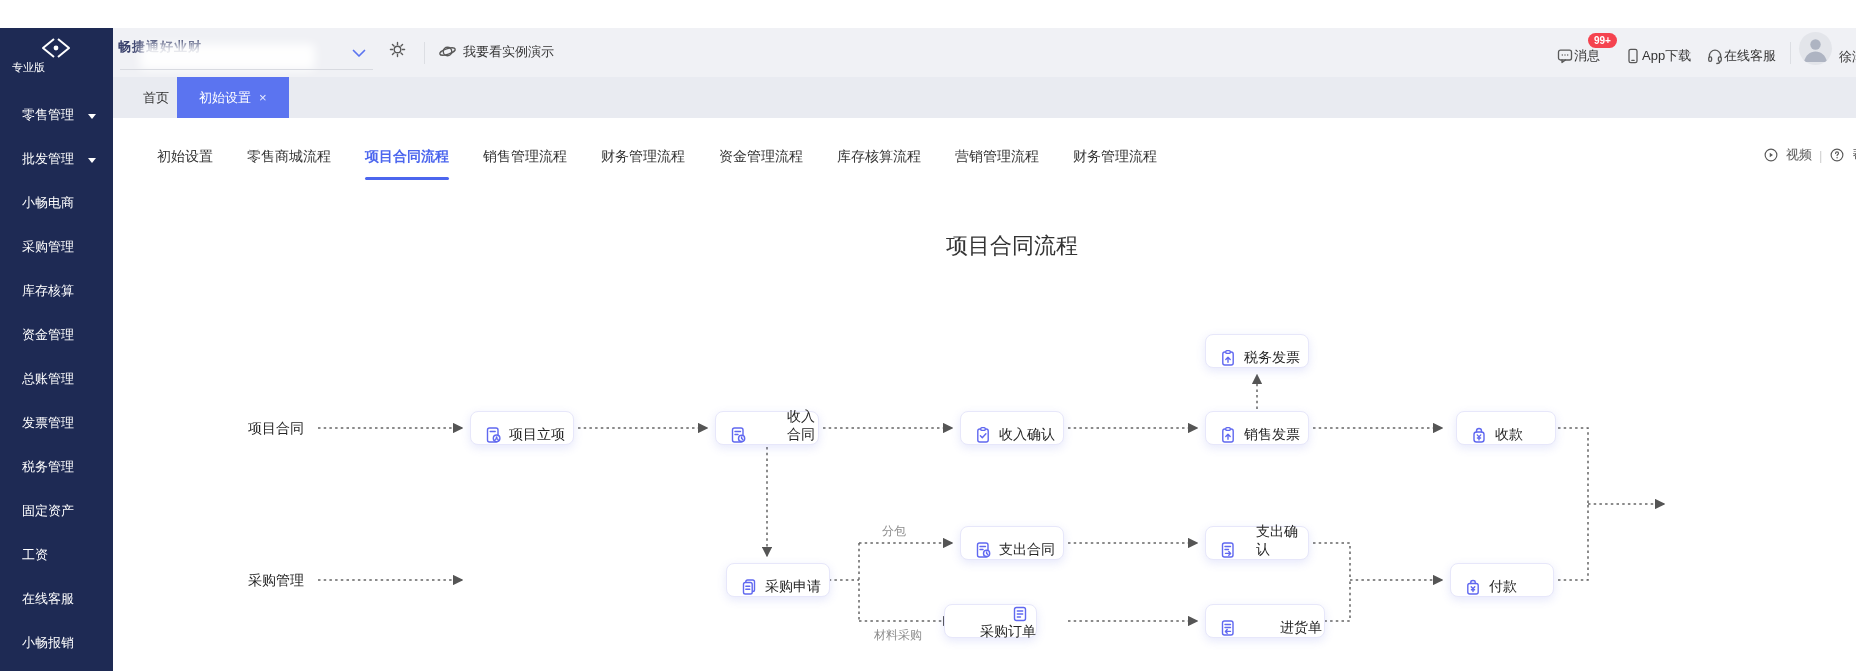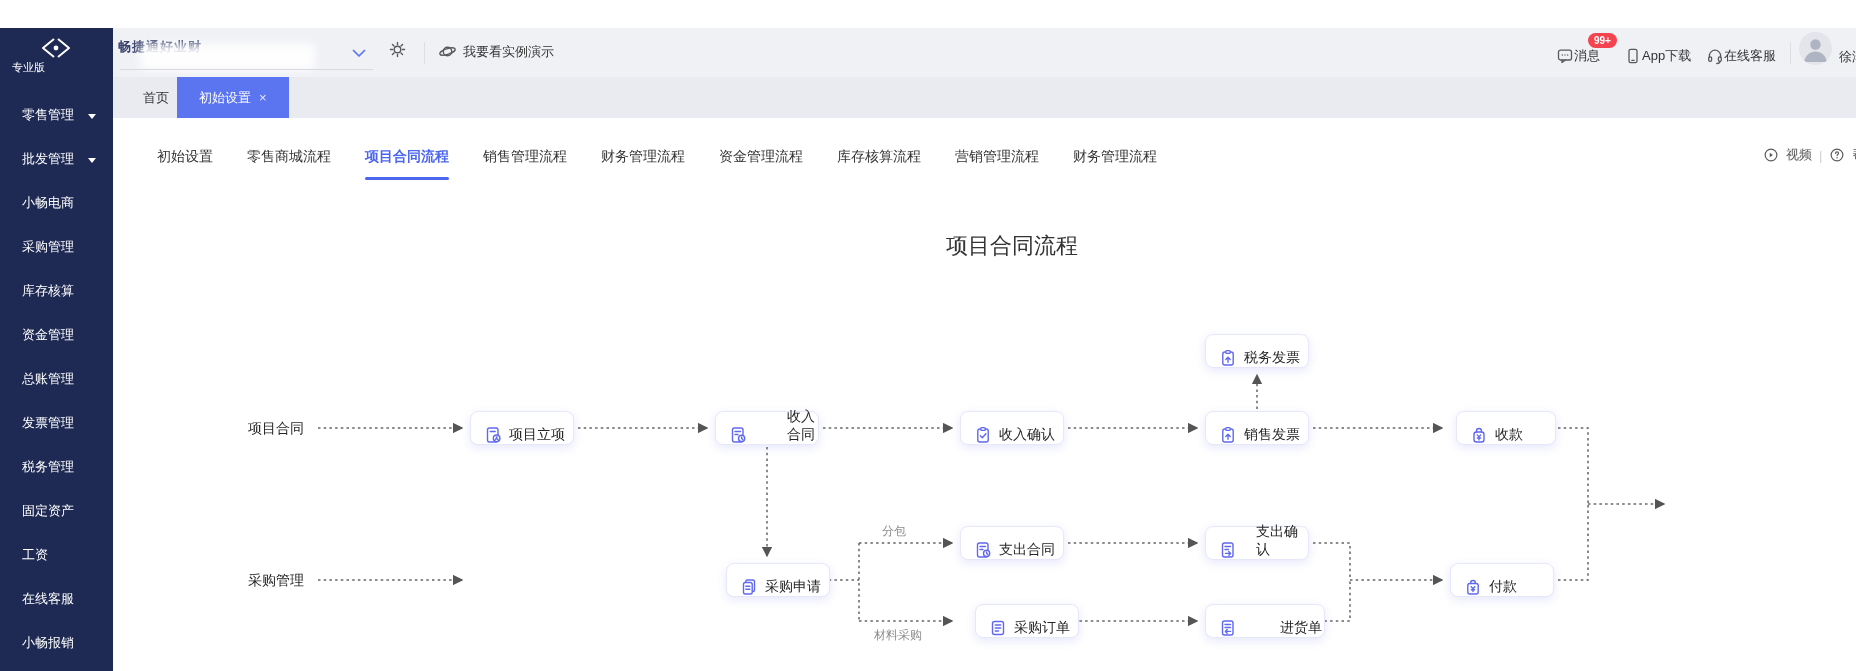"采购订单" div.node { flex-direction: none -> column; left: 862px -> 831px; width: 104px -> 93px }
